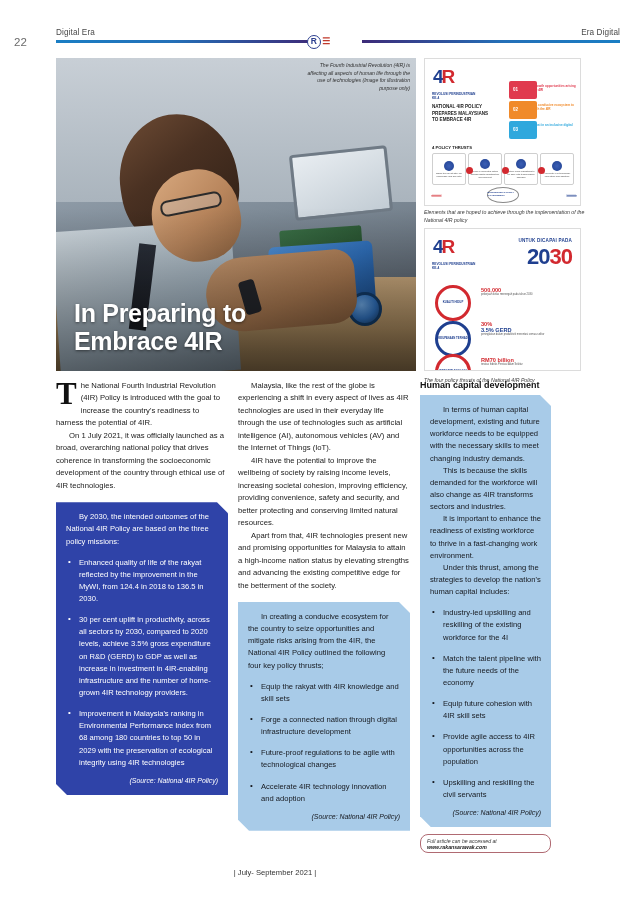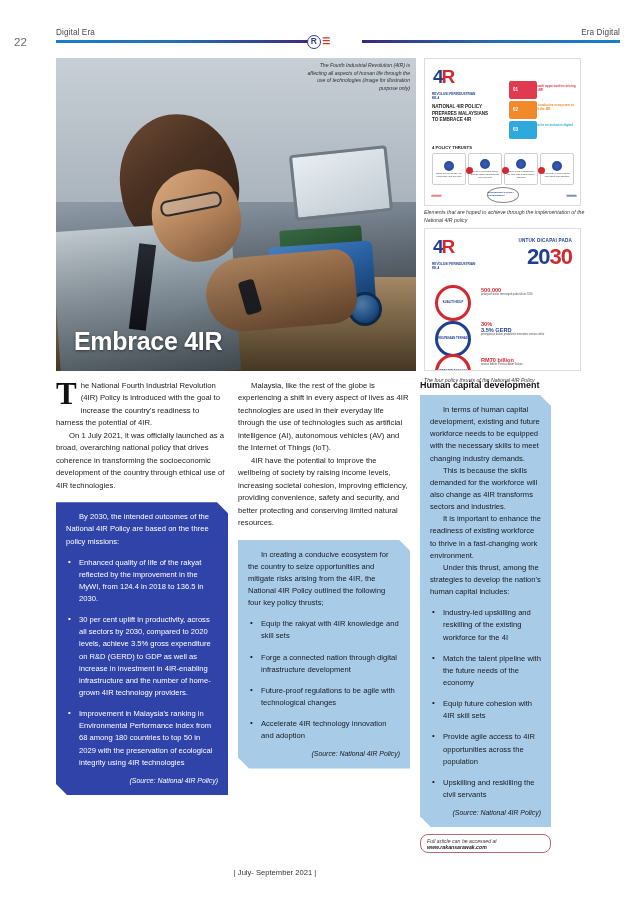"In Preparing to" div { html: none -> <div>In Preparing to</div> }
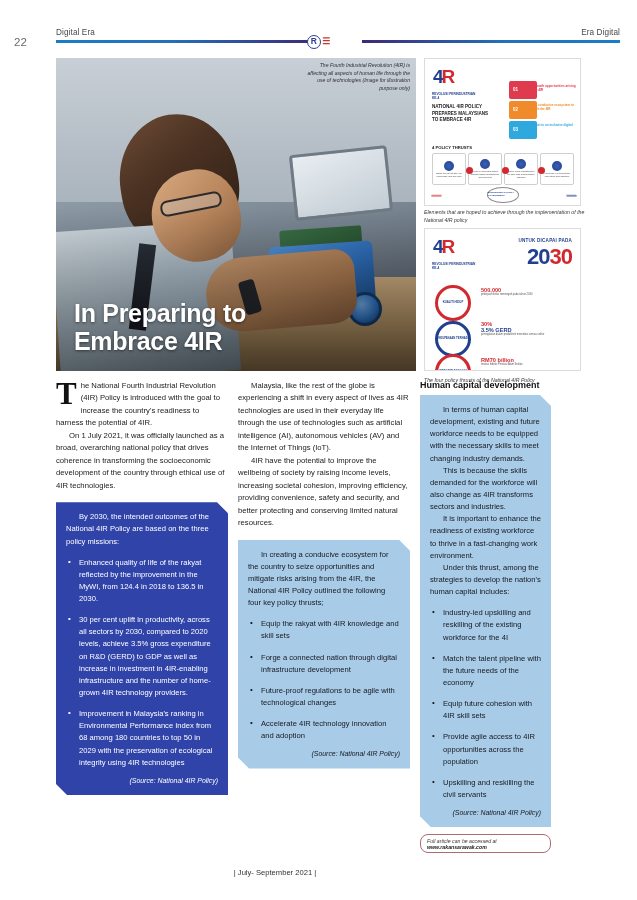"Apart from that, 4IR technologies" p.indent { html: none -> <p>Apart from that, 4IR technologies present new and promising opportunities for Malaysia to attain a high-income nation status by elevating strengths and advancing the existing competitive edge for the betterment of the society.</p> }
